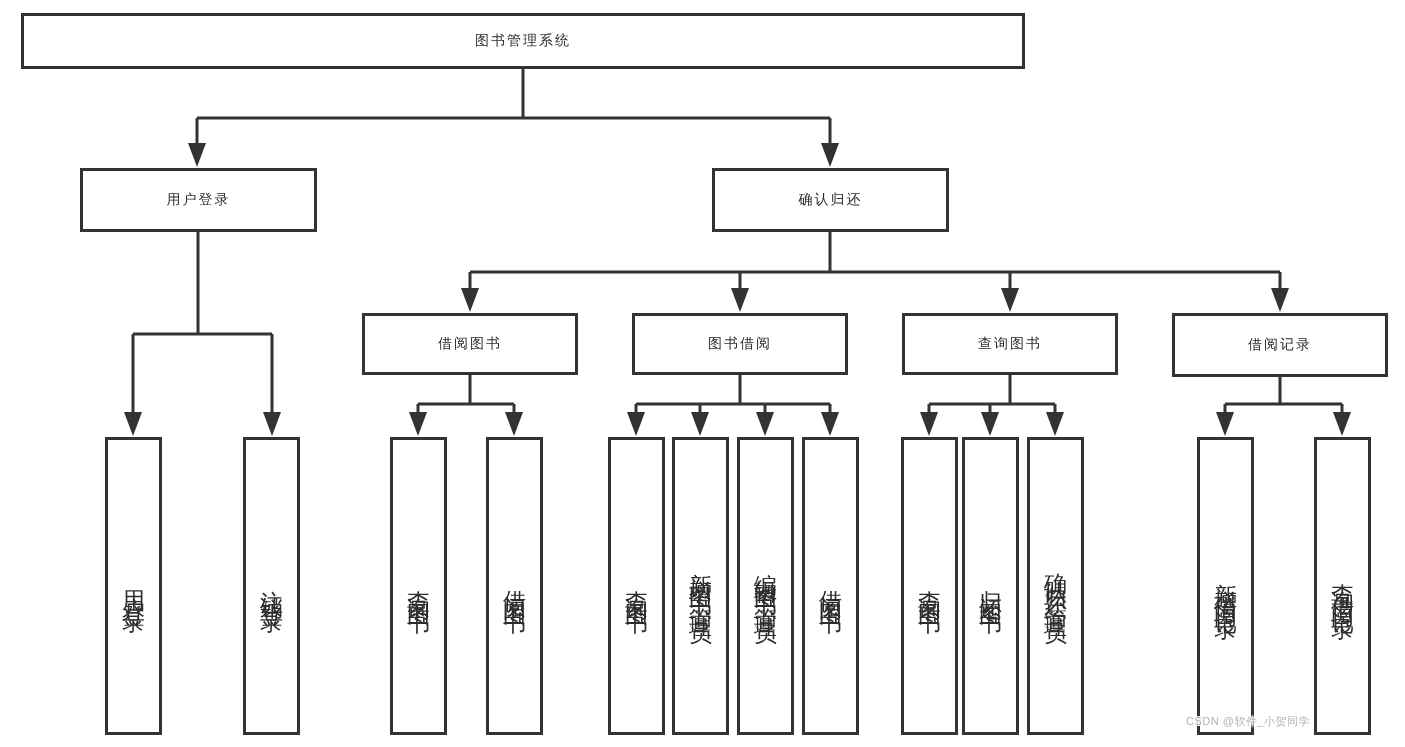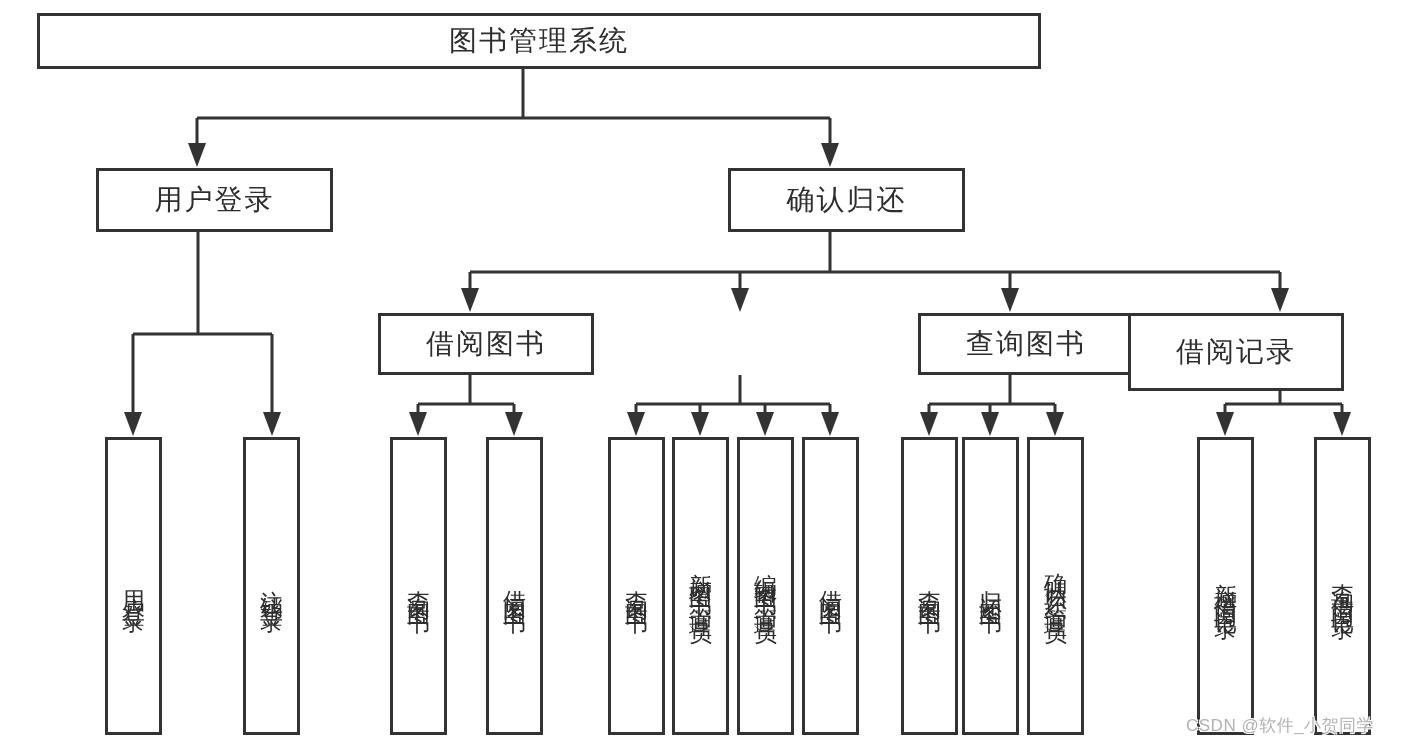"图书管理系统" .h { font-size: 28px -> 14px; margin-left: 16px -> none }
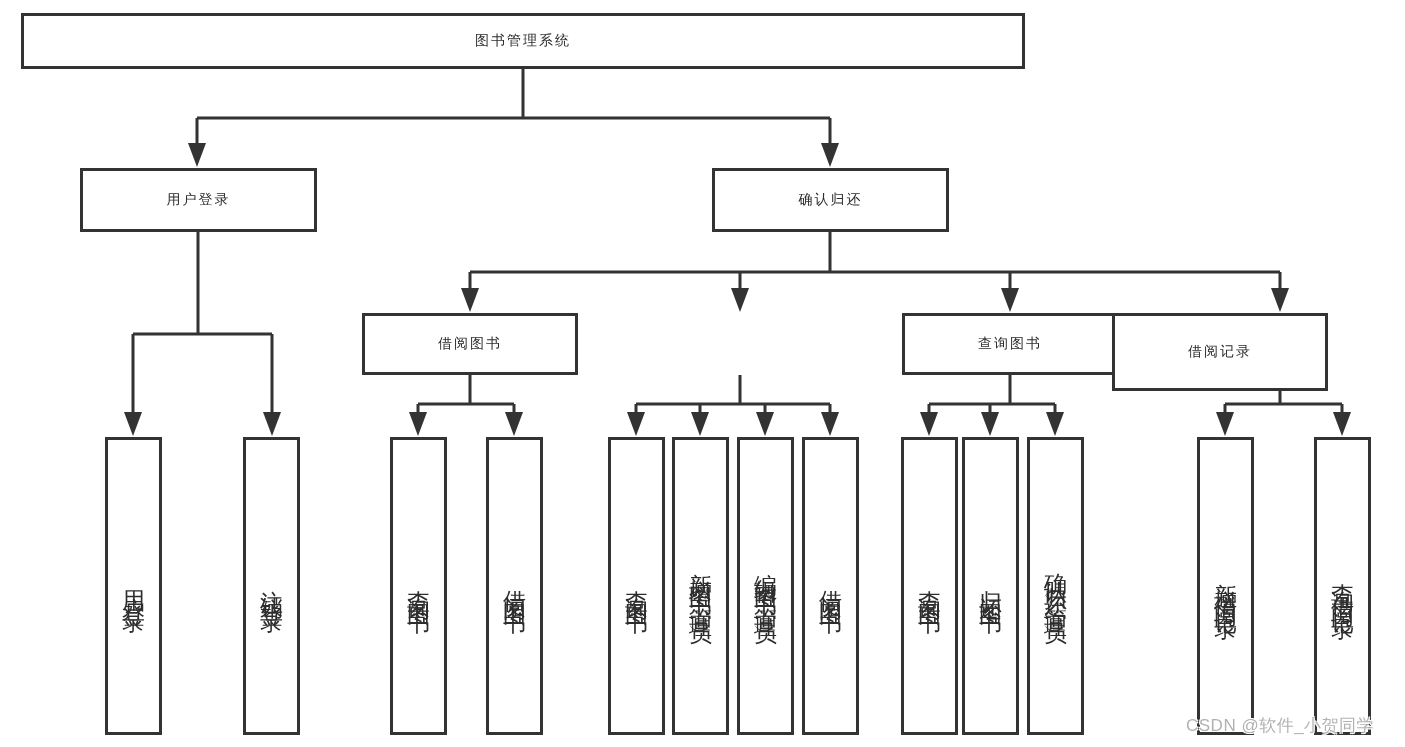"图书借阅" div.box { html: none -> <div>图书借阅</div> }
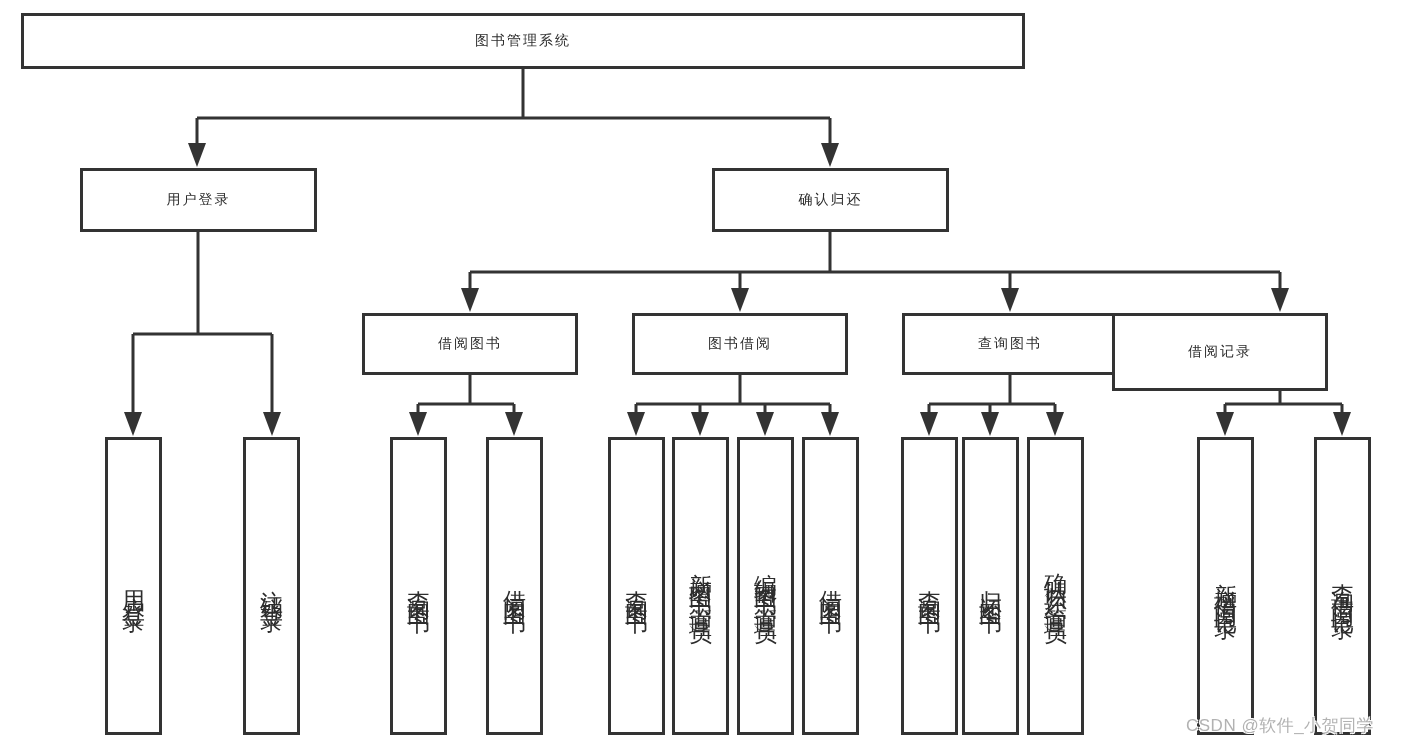"借阅记录" div.box { height: 78px -> 64px; left: 1112px -> 1172px }
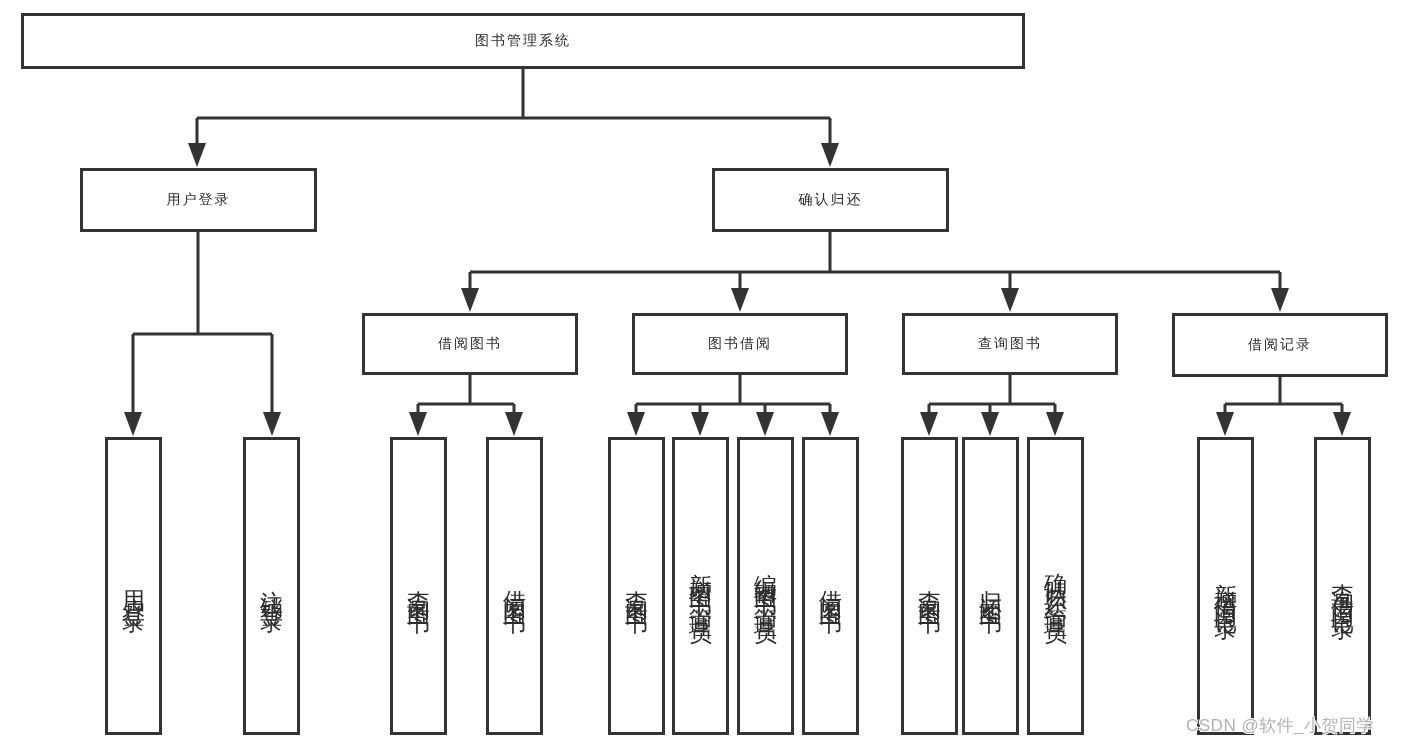"CSDN @软件_小贺同学" #watermark { font-size: 17px -> 11px }
